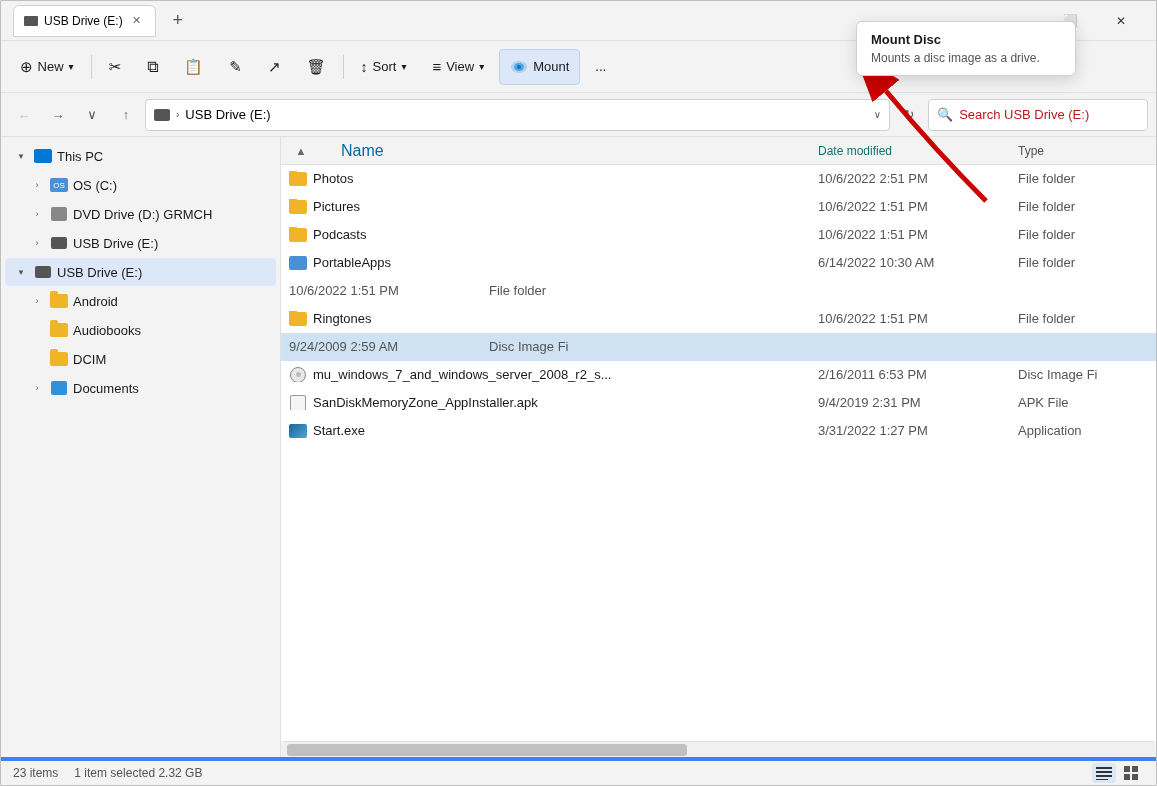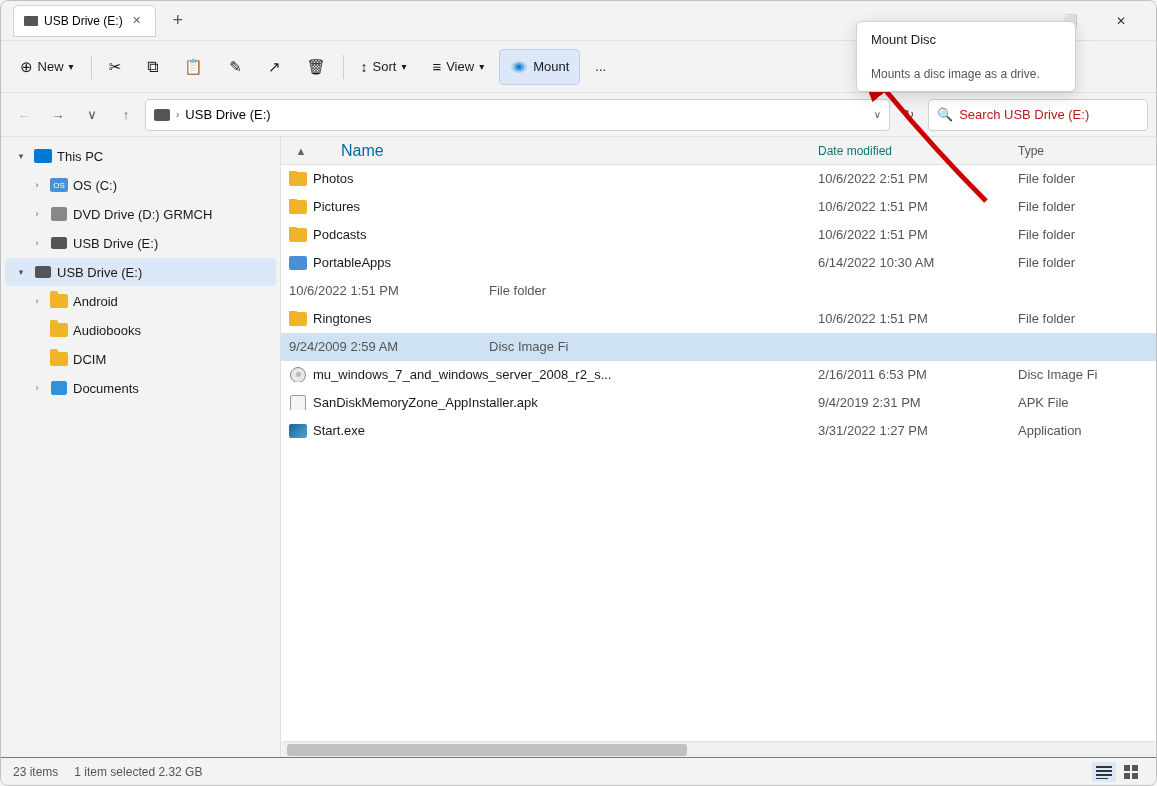"USB Drive (E:)" .window { border-radius: 8px -> 1px }
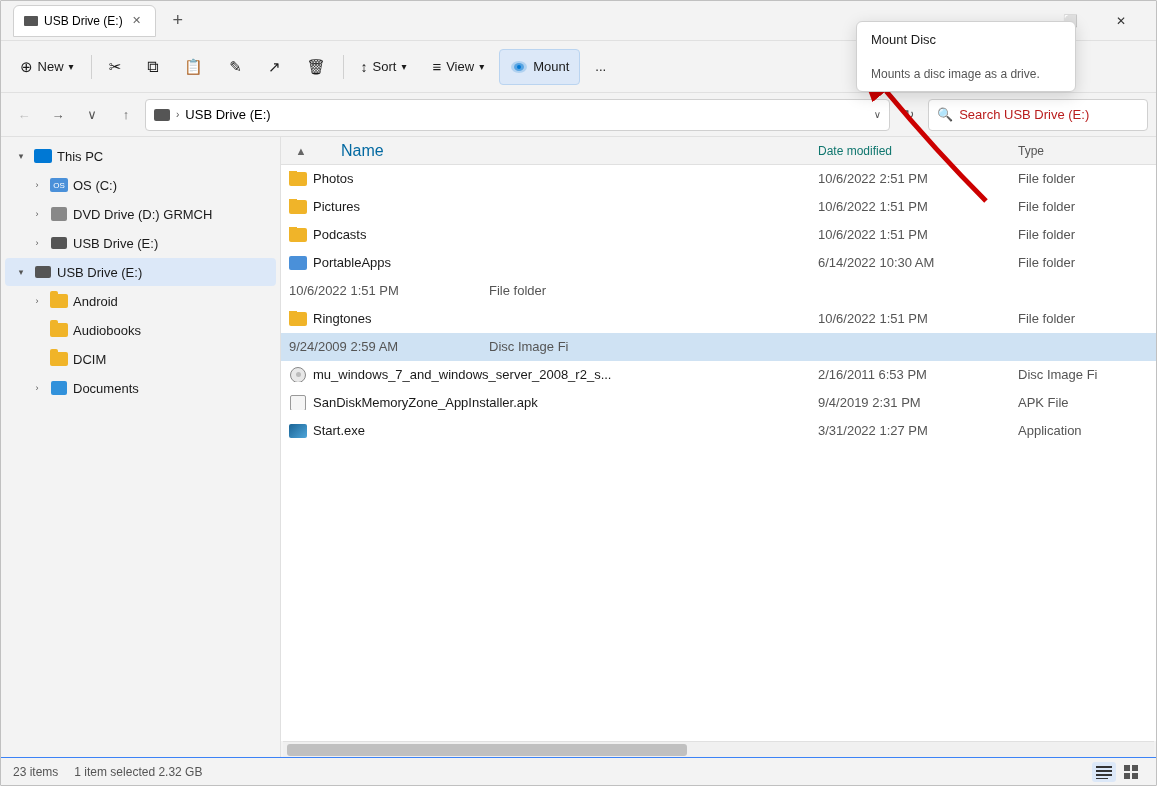"Mount Disc" .tooltip-title { font-weight: 400 -> 700; margin-bottom: 20px -> 4px }
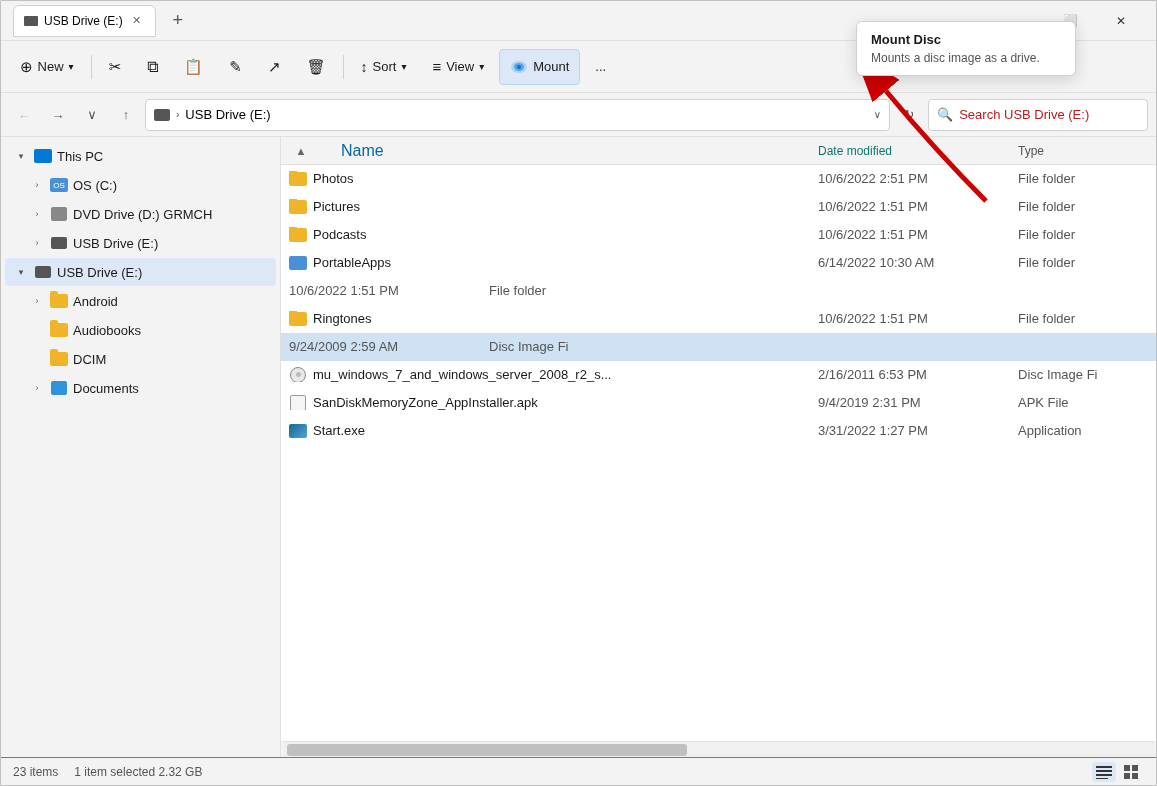"23 items" .status-bar { border-top: 1px solid #3b82f6 -> 4px solid #3b82f6 }
